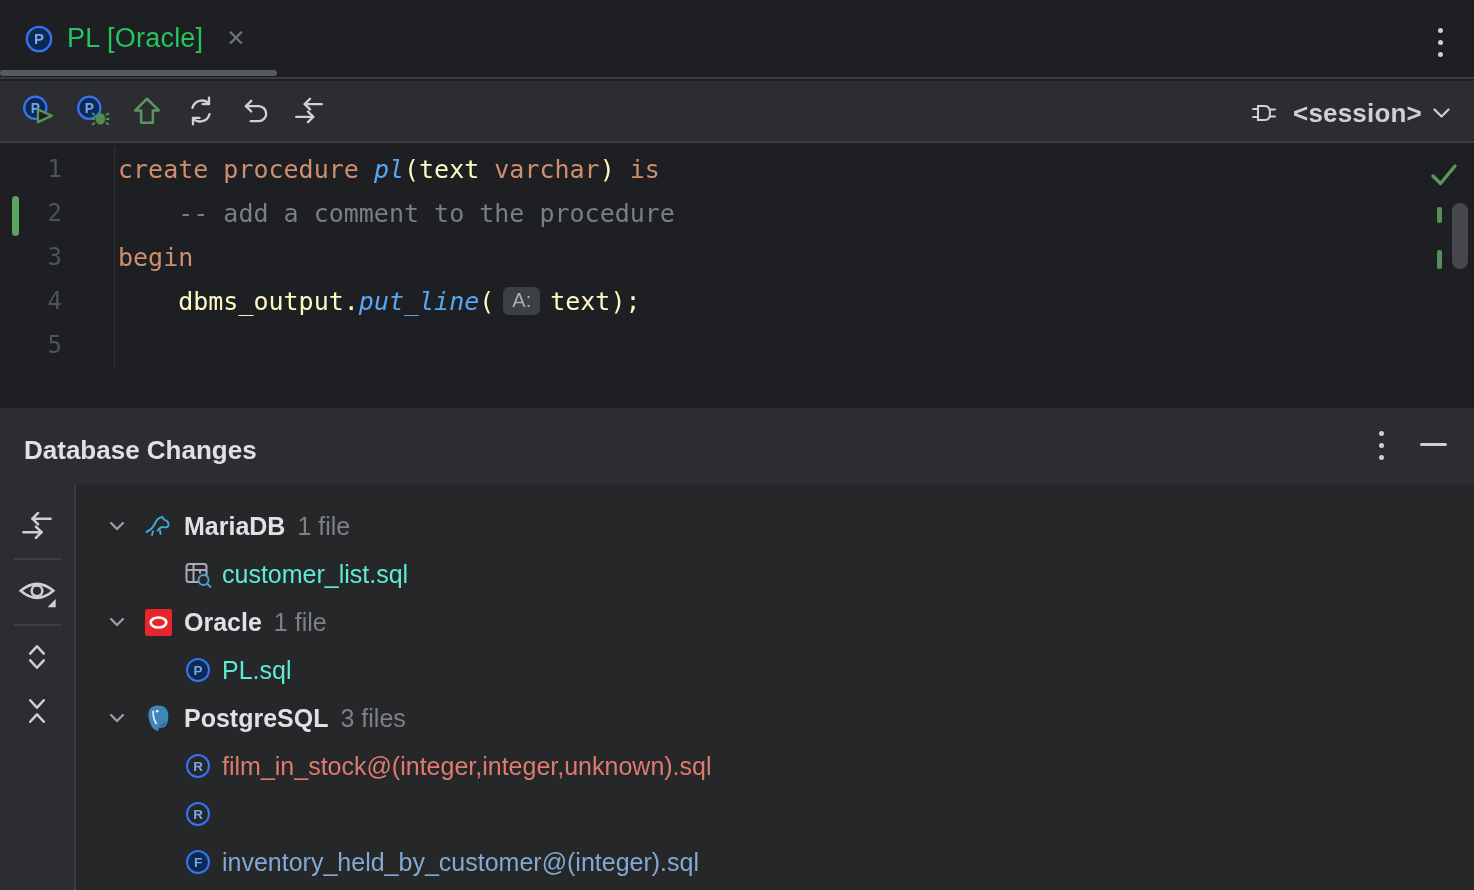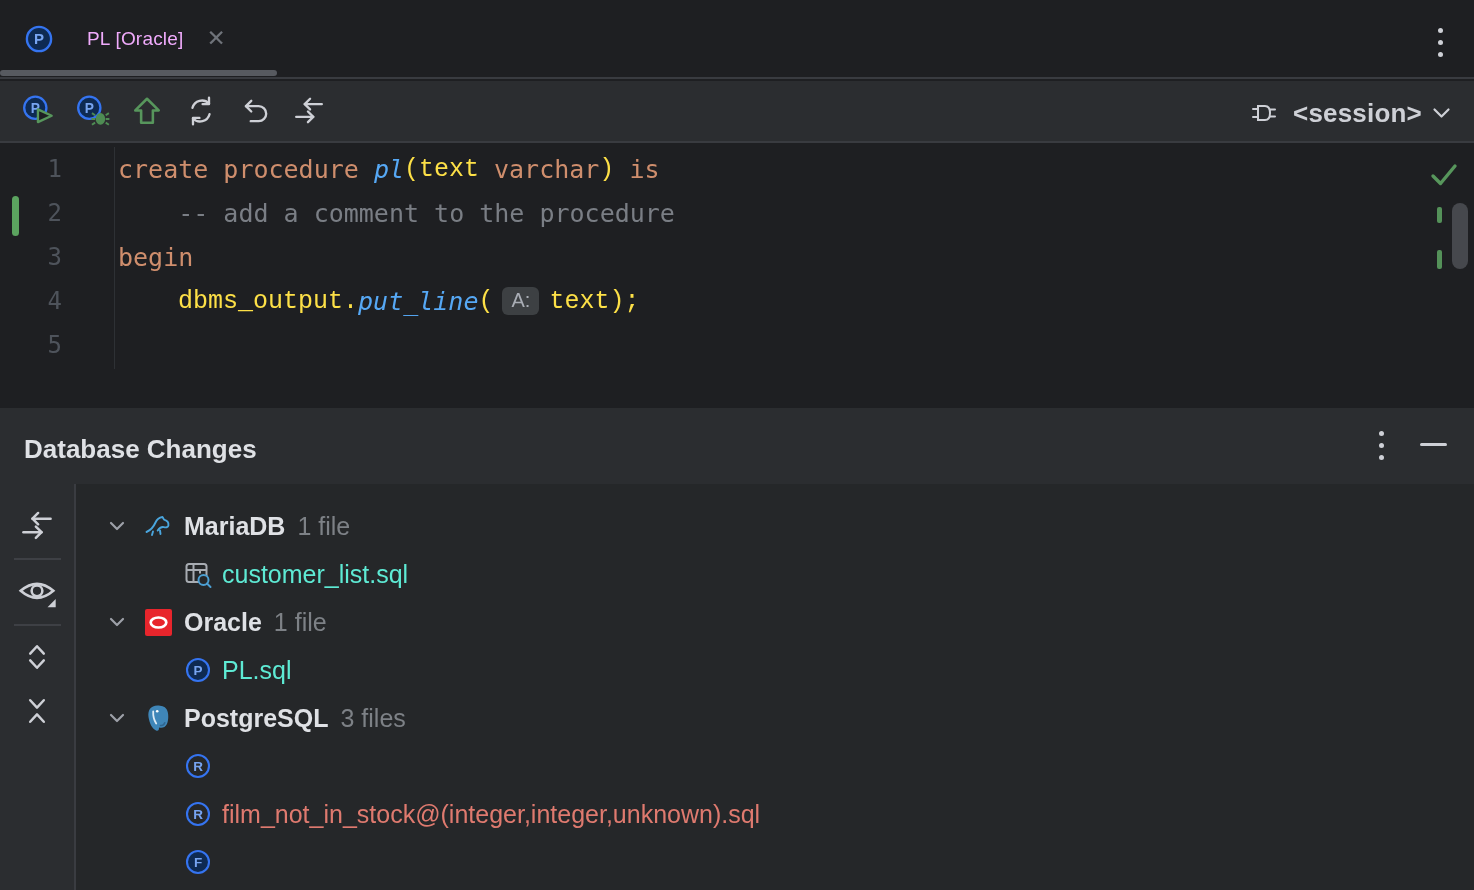"PL [Oracle]" .tab-label { color: #f0abfc -> #22c55e; font-size: 19px -> 27px; margin-left: 20px -> none }
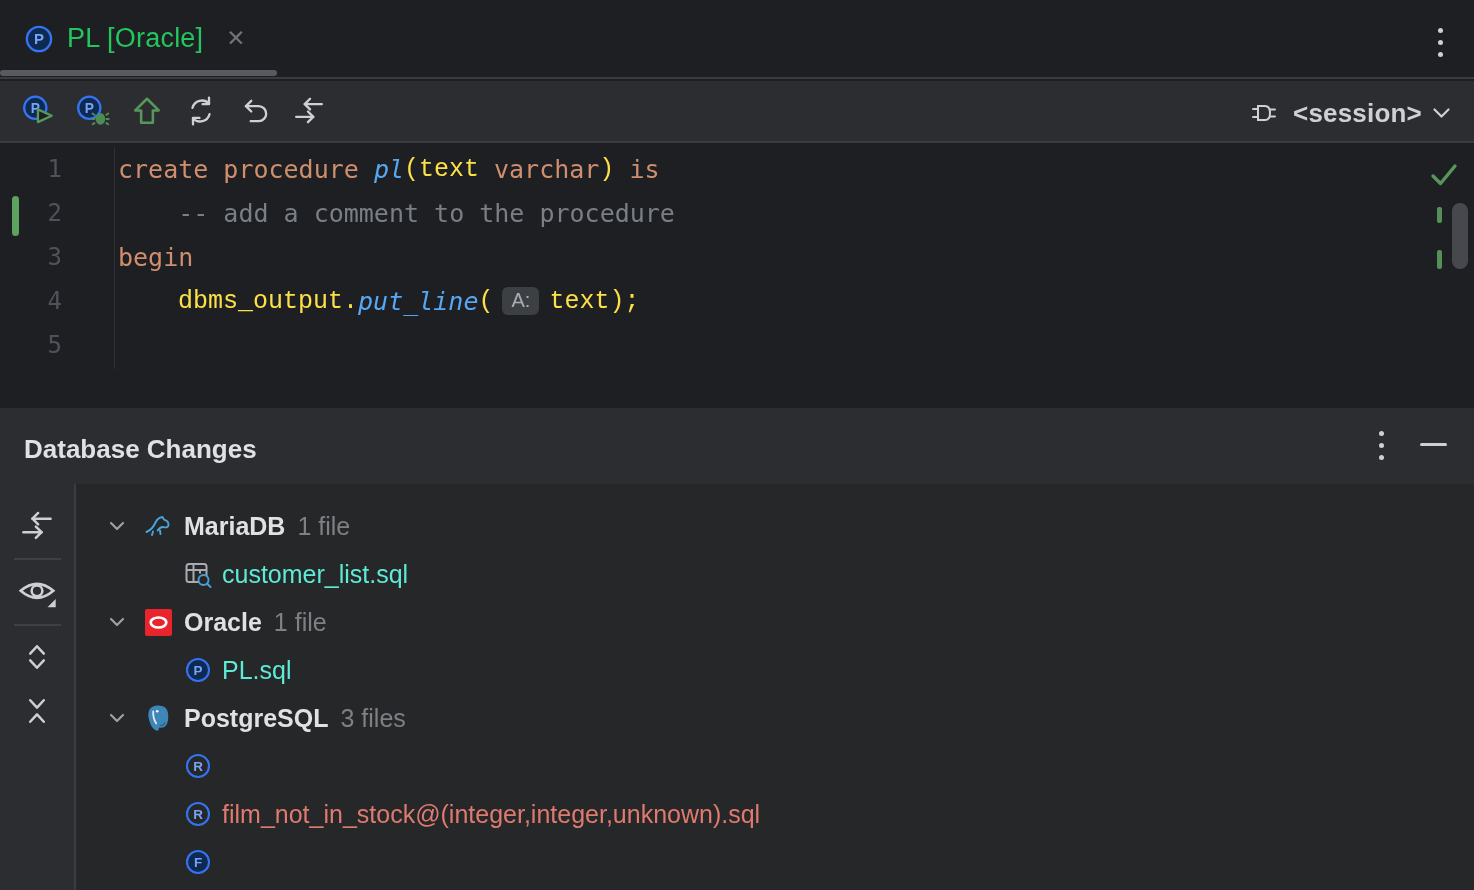"(text" .pl { color: #fde047 -> #fef9c3; font-family: Liberation Mono, monospace -> none }
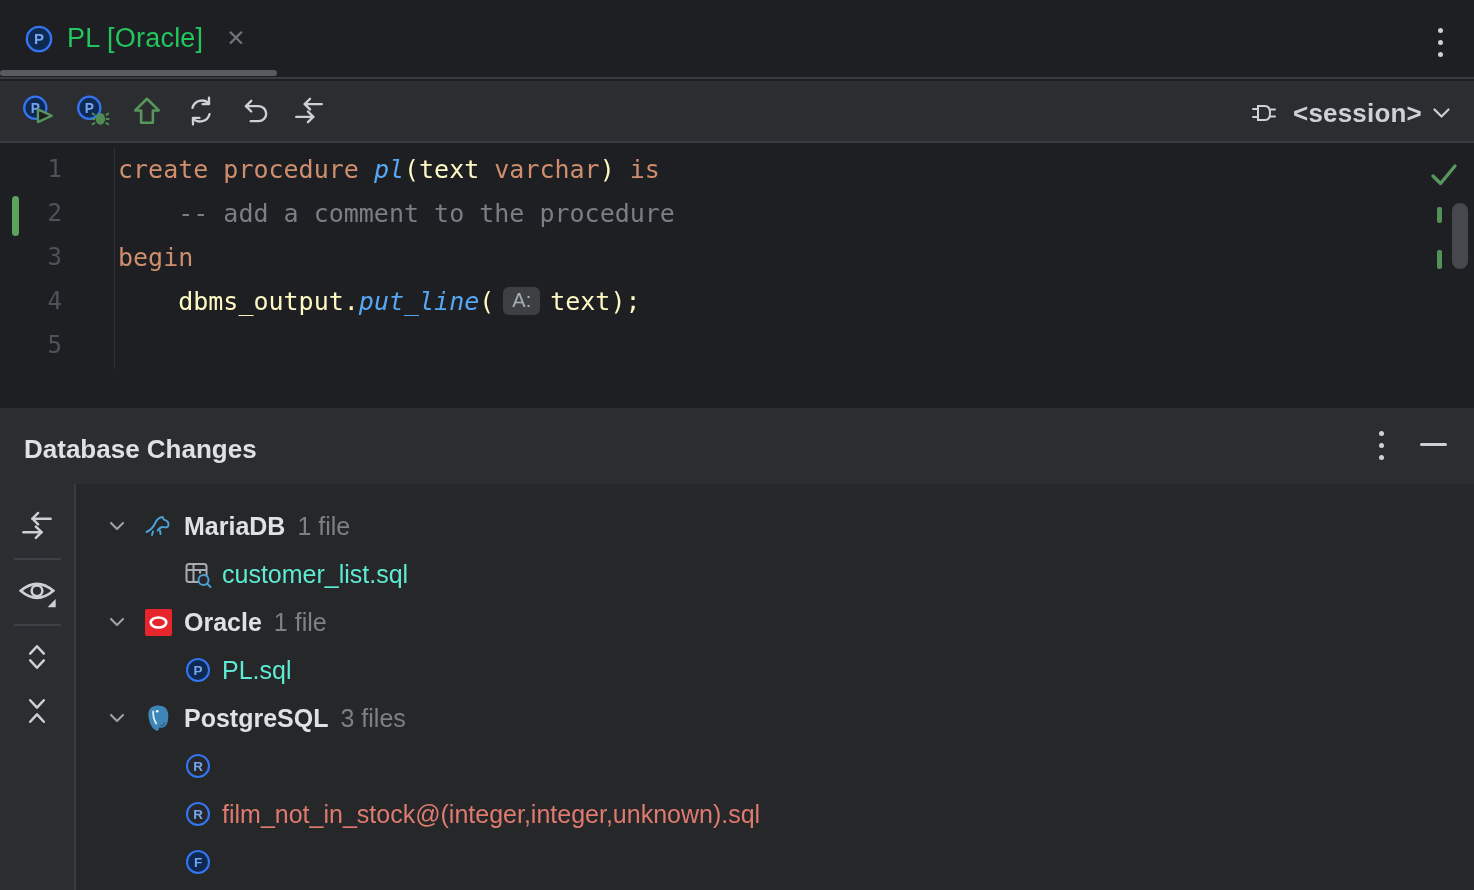"Database Changes" .panel-header { border-bottom: 5px solid #fde047 -> 3px solid #fde047 }
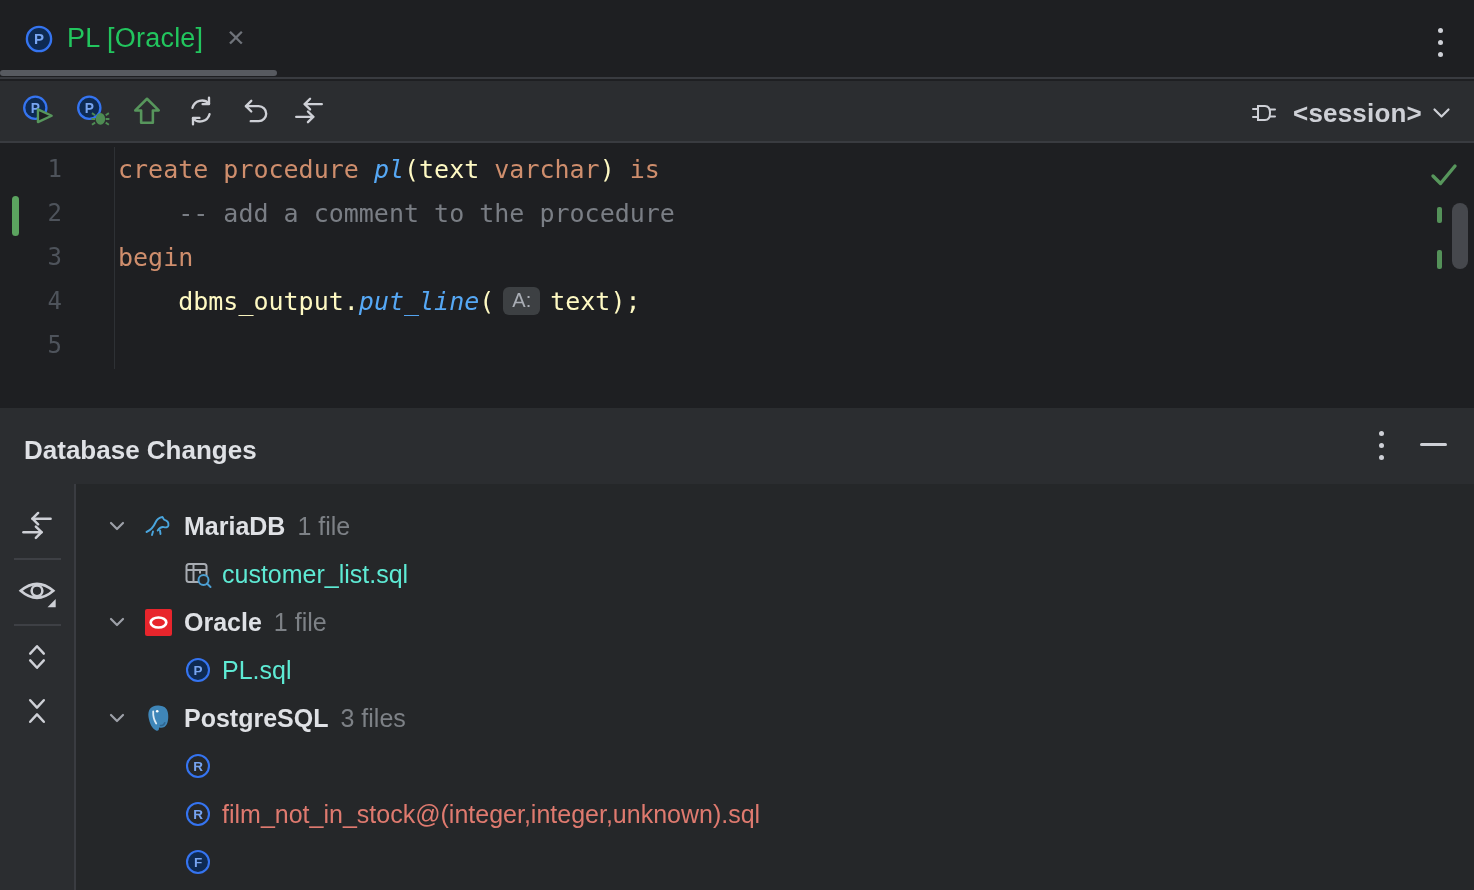"film_in_stock@(integer,integer,unknown)." span.fname { html: none -> <span>film_in_stock@(integer,integer,unknown).sql</span> }
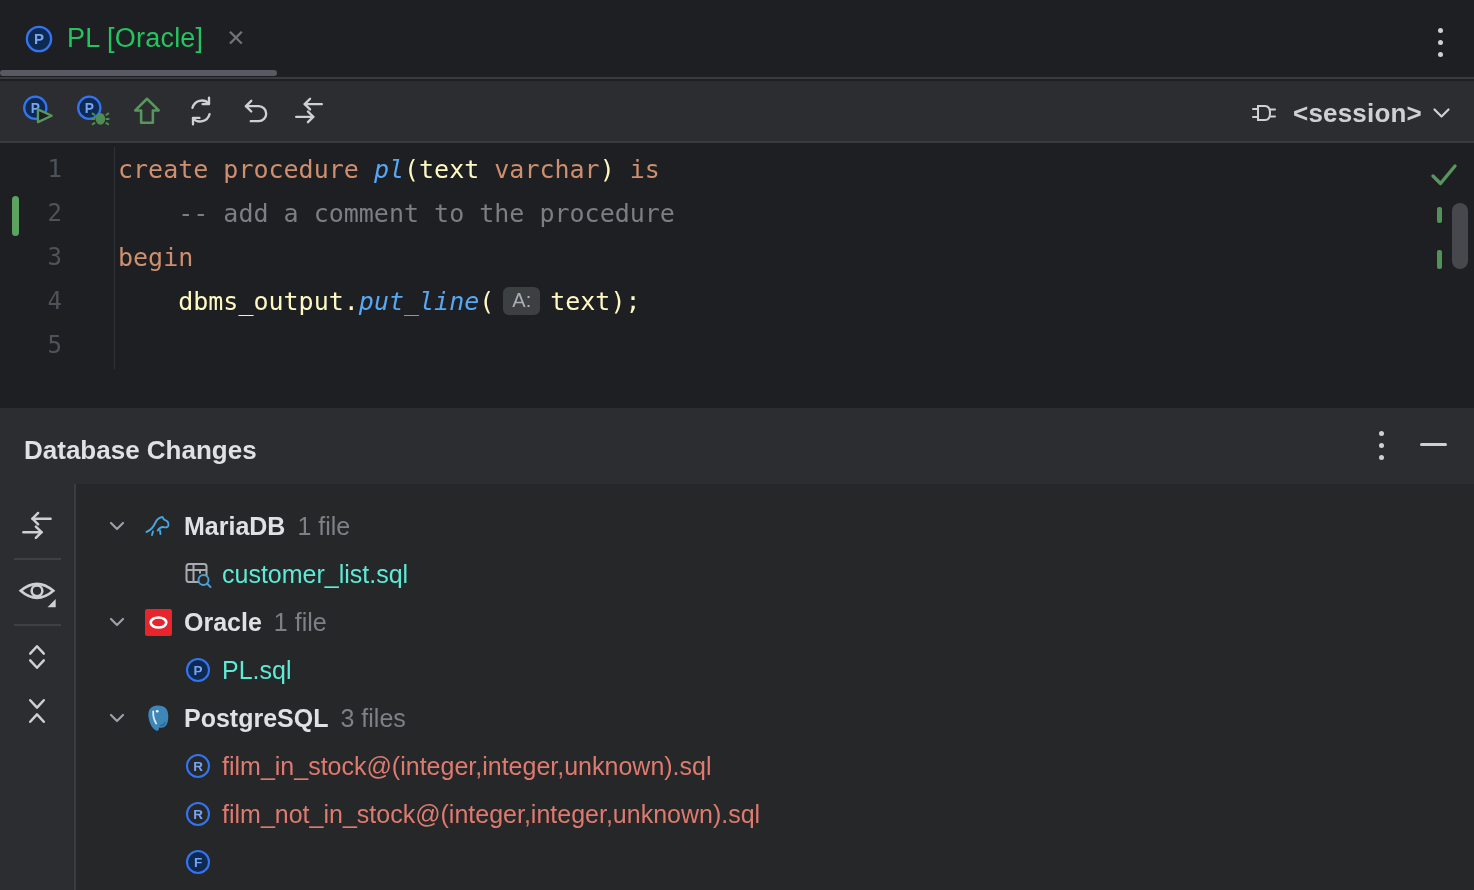"film_not_in_stock@(integer,integer,unkno" span.fname { html: <span>film_not_in_stock@(integer,integer,unknown).sql</span> -> none }
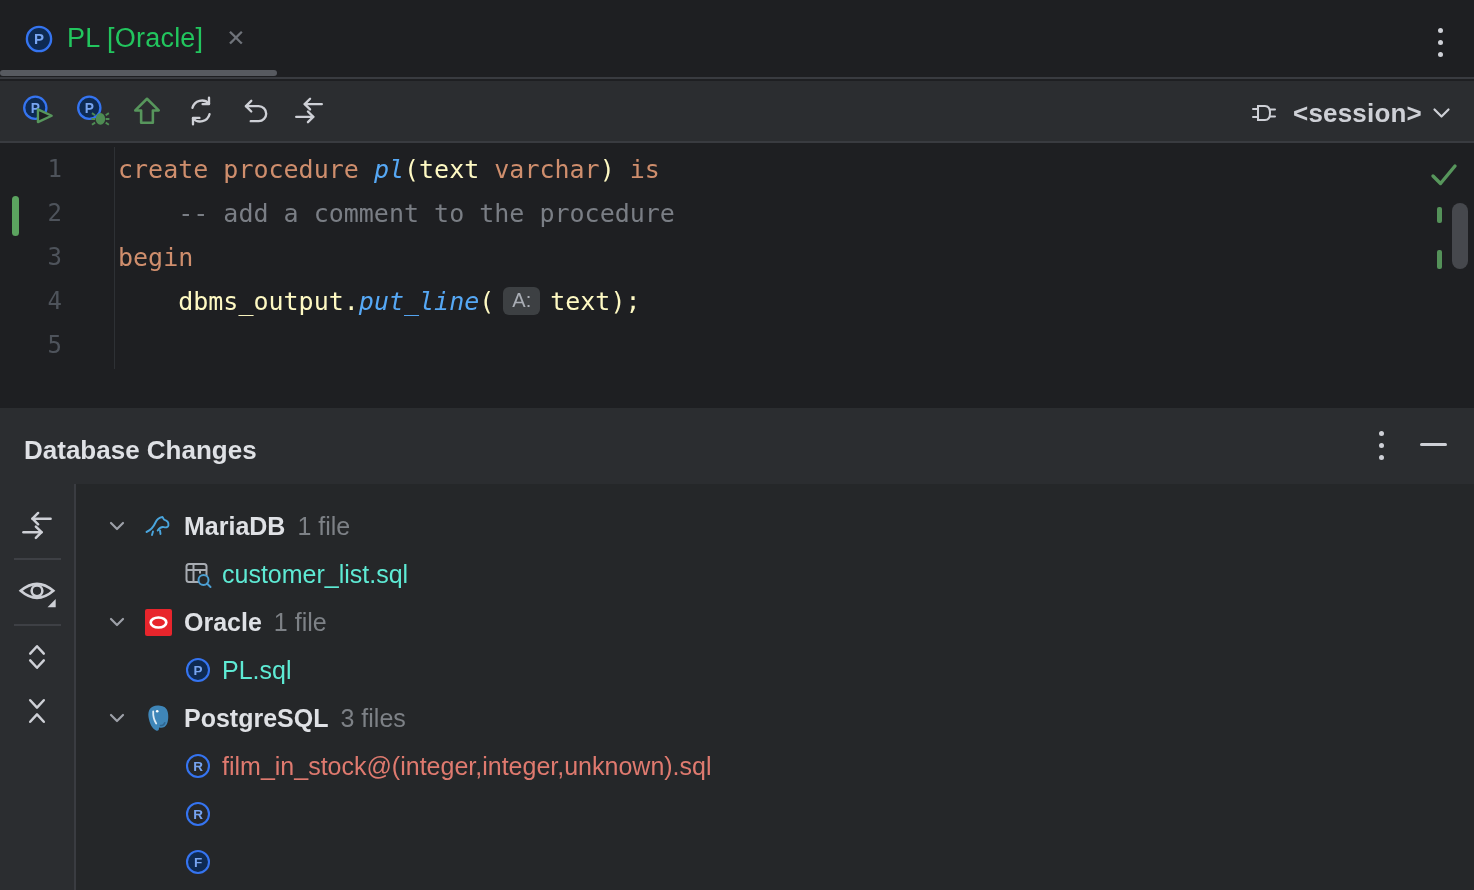"inventory_held_by_customer@(integer).sql" span.fname { html: none -> <span>inventory_held_by_customer@(integer).sql</span> }
